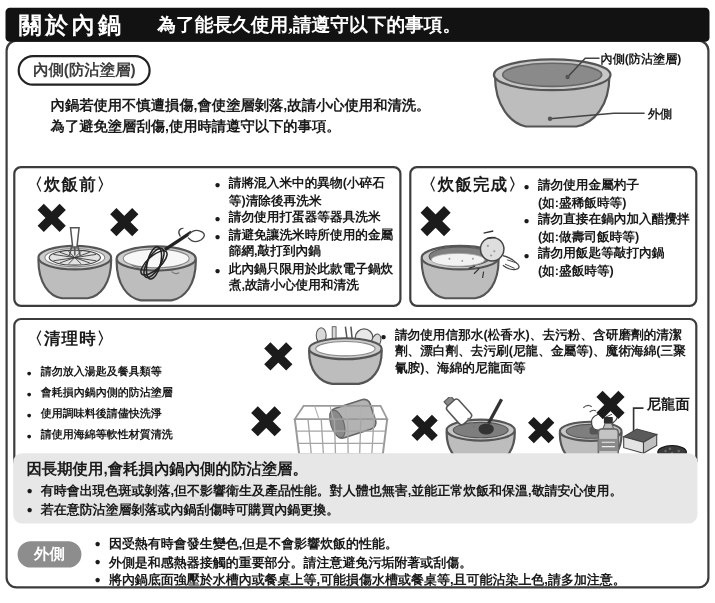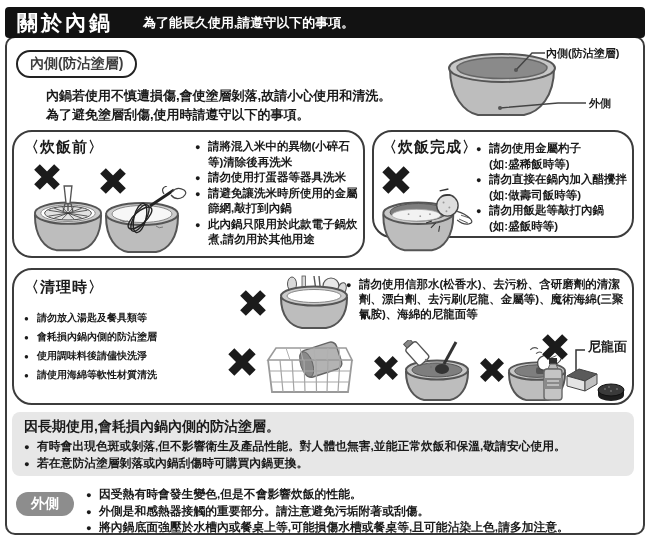"為了能長久使用,請遵守以下的事項。" .header-sub { font-size: 13px -> 17px }
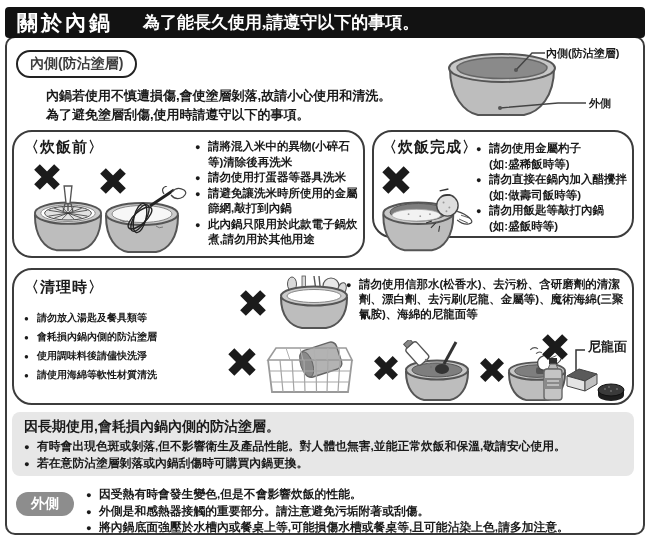"〈炊飯前〉" .rbox { border-radius: 20px -> 7px; margin-top: none -> 21px }
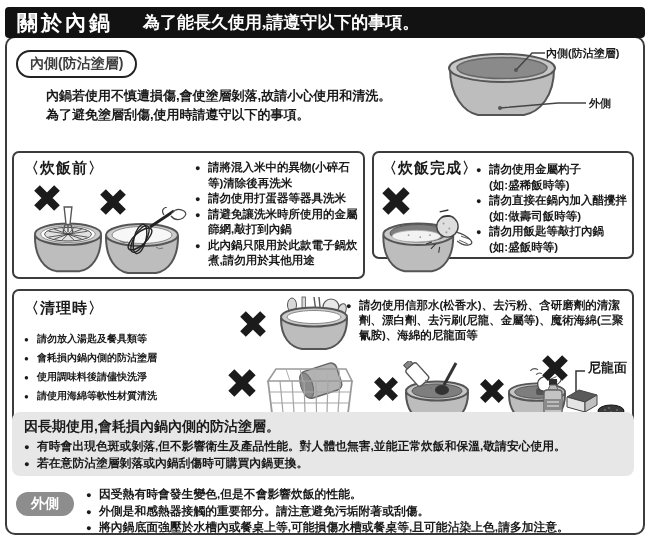"〈炊飯完成〉" div.abs { height: 108px -> 128px }
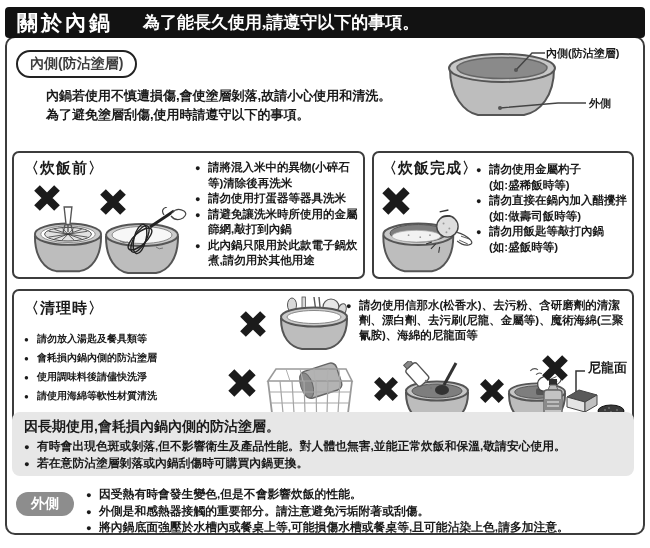"此內鍋只限用於此款電子鍋炊煮,請勿用於其他用途" div.bi { text: ,請勿用於其他用途 -> ,故請小心使用和清洗 }
